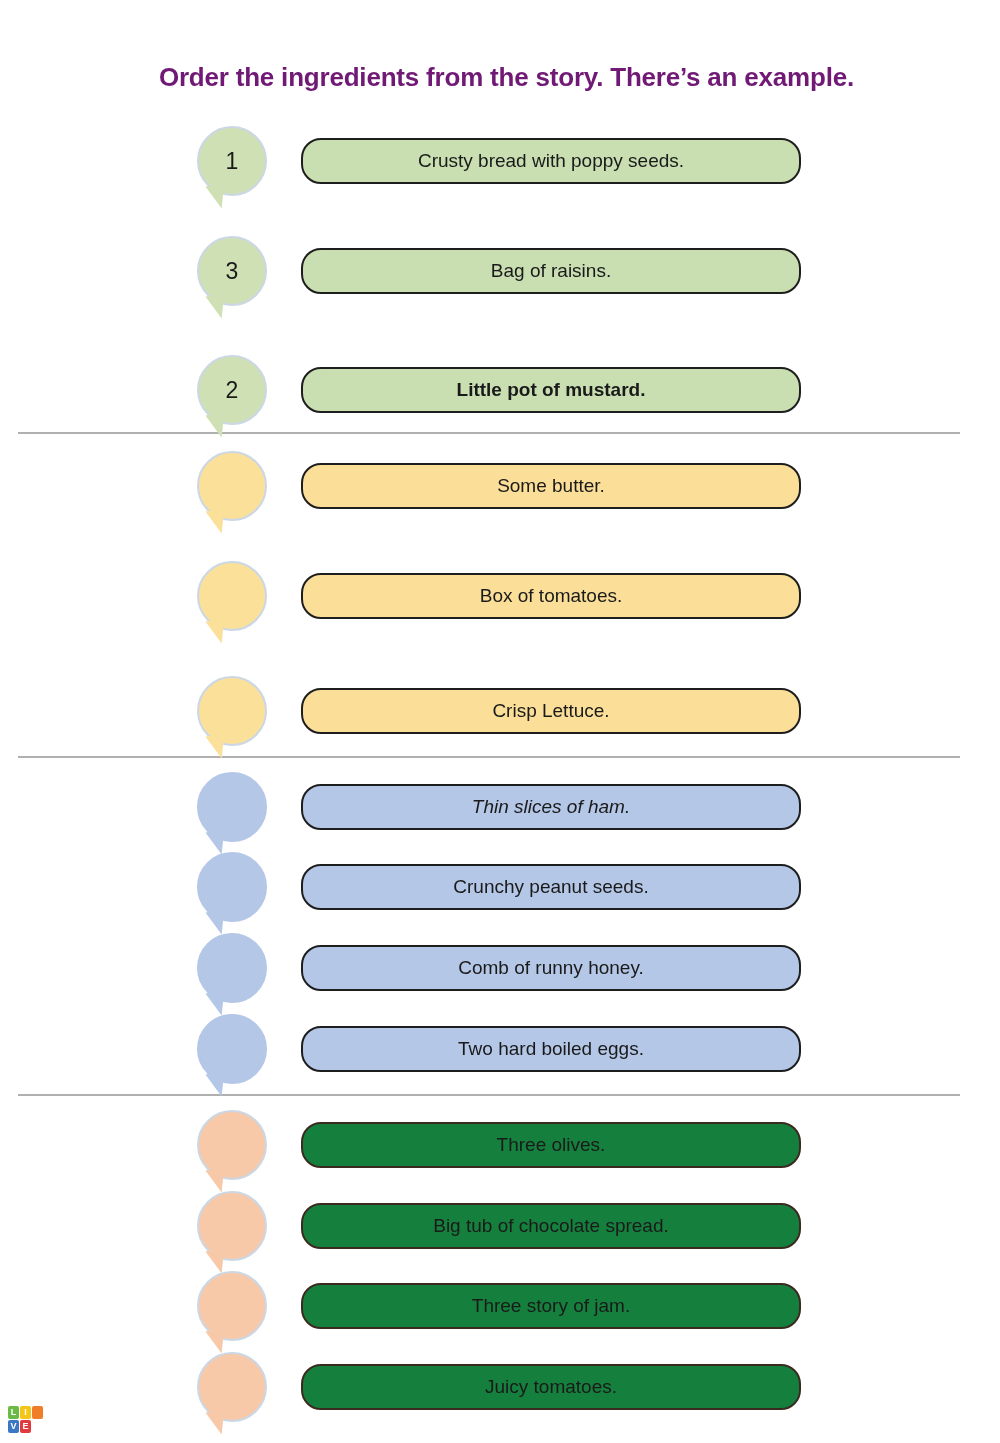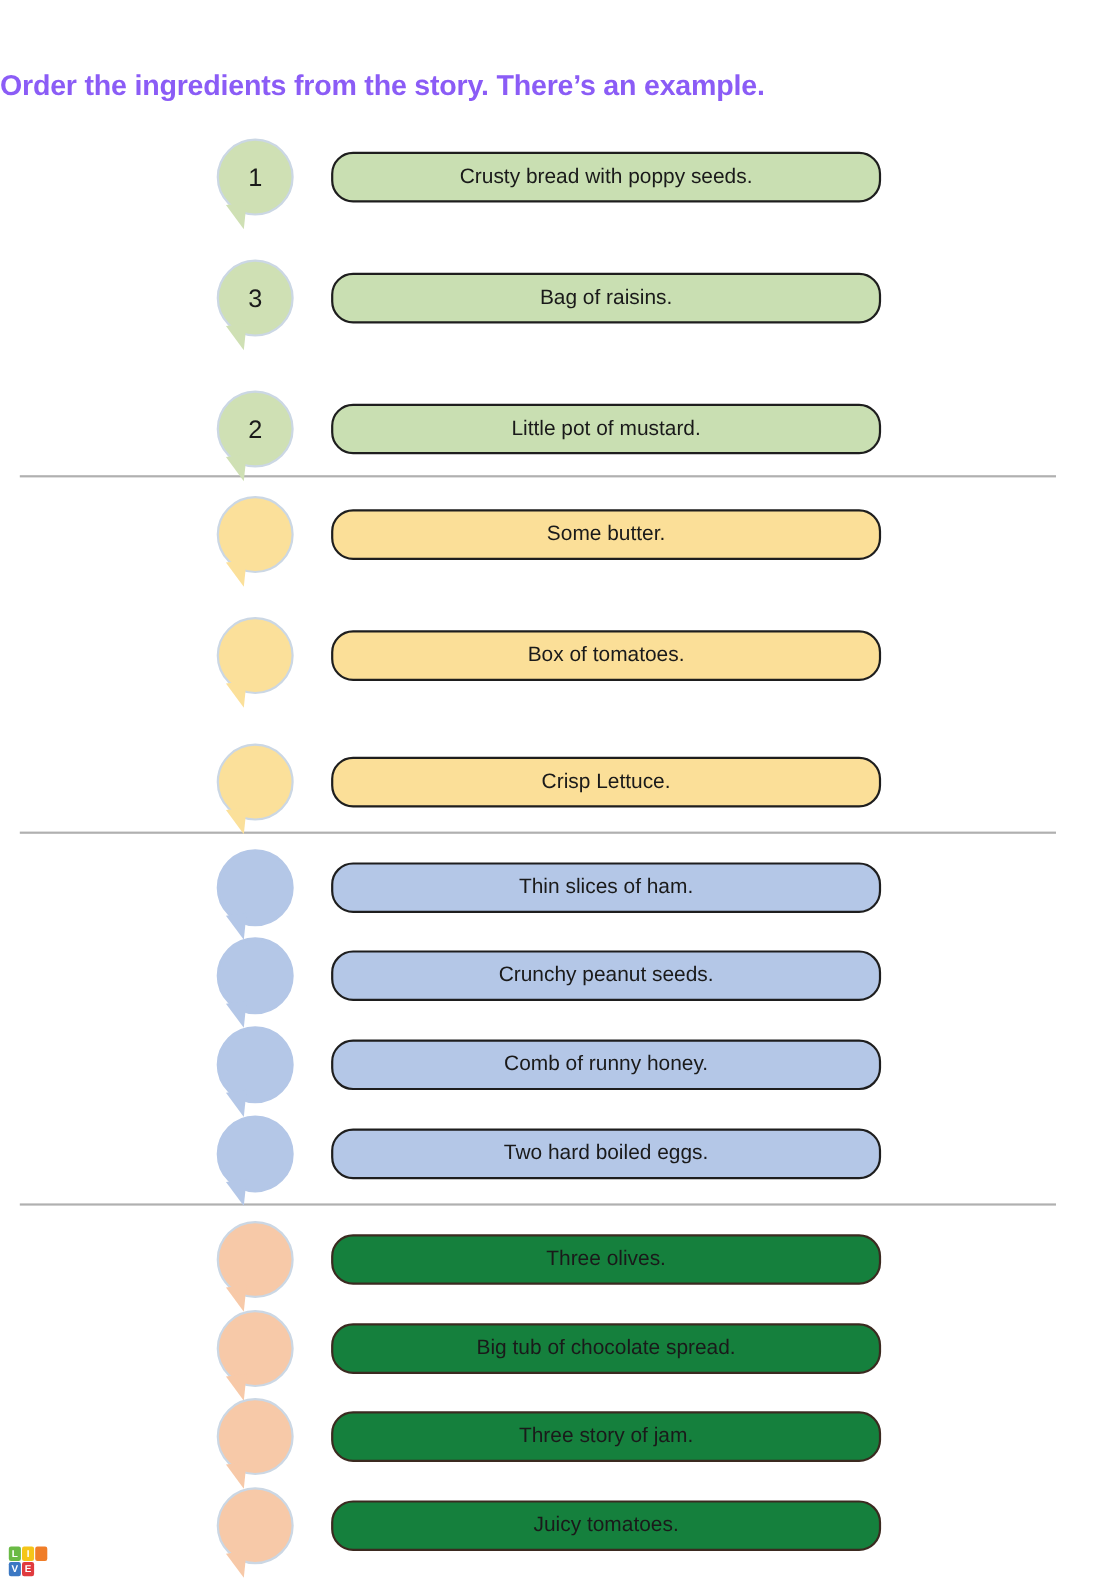"Order the ingredients from the" .page-title { color: #8b5cf6 -> #701a75; text-align: left -> right }
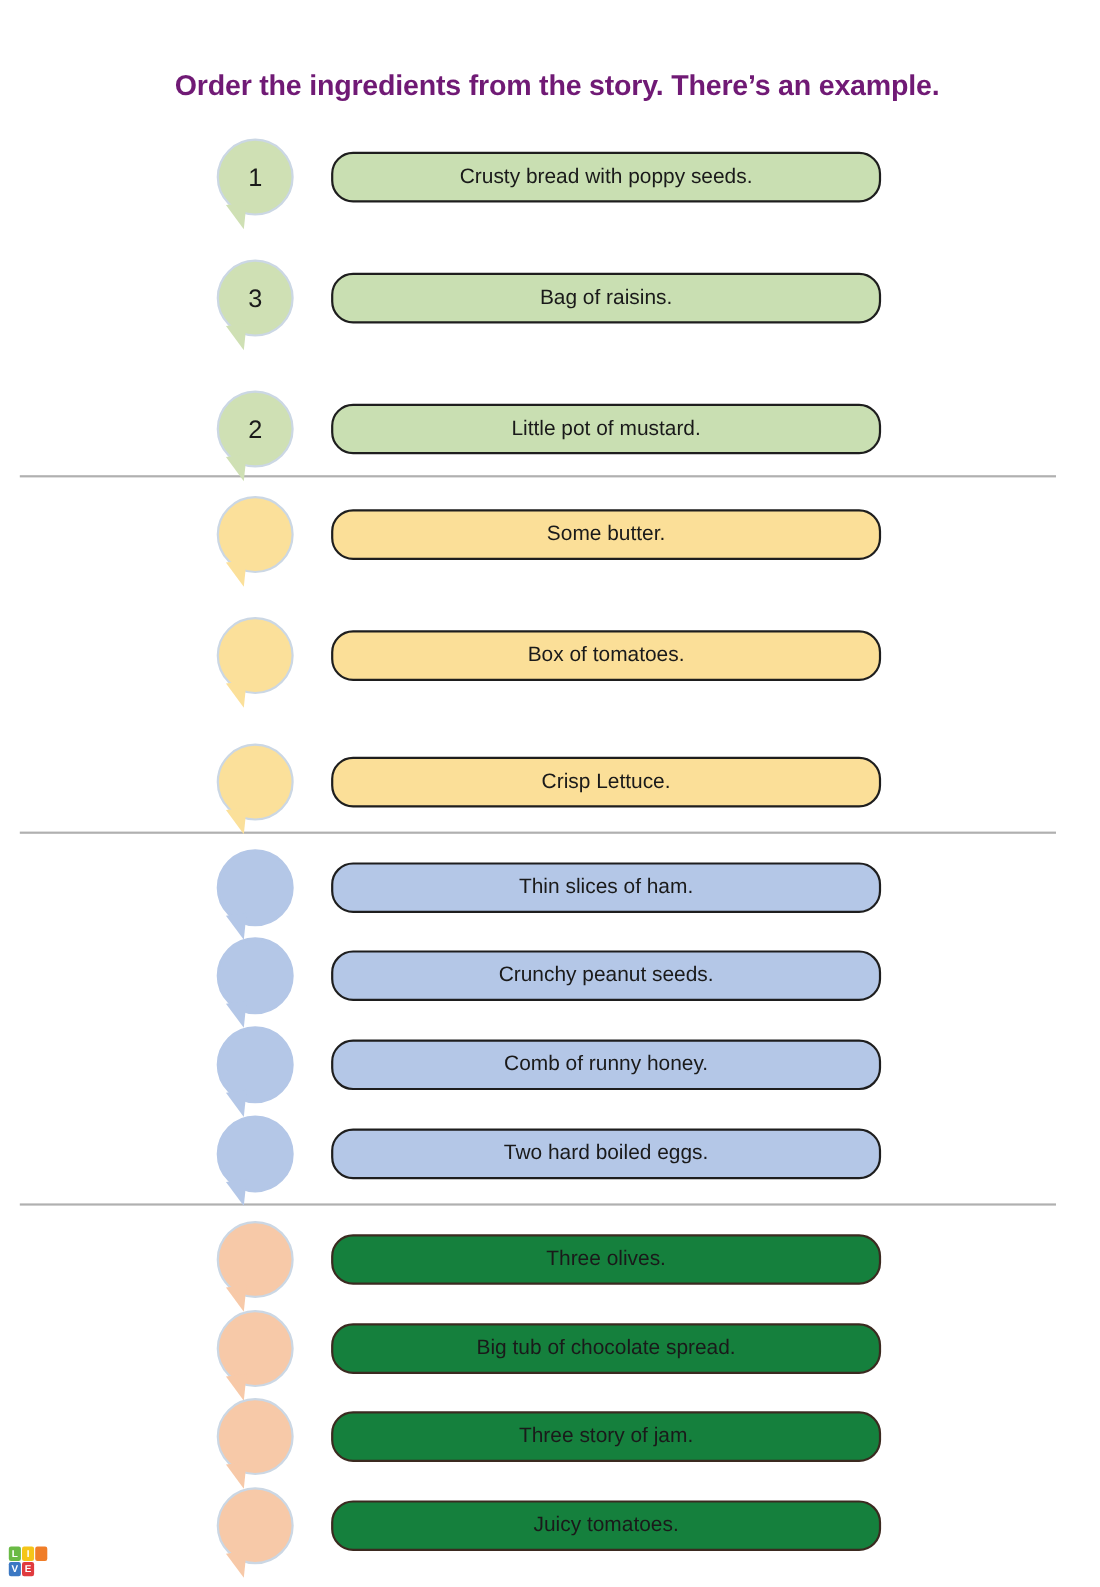"Little pot of mustard." div.pill { font-weight: none -> bold }
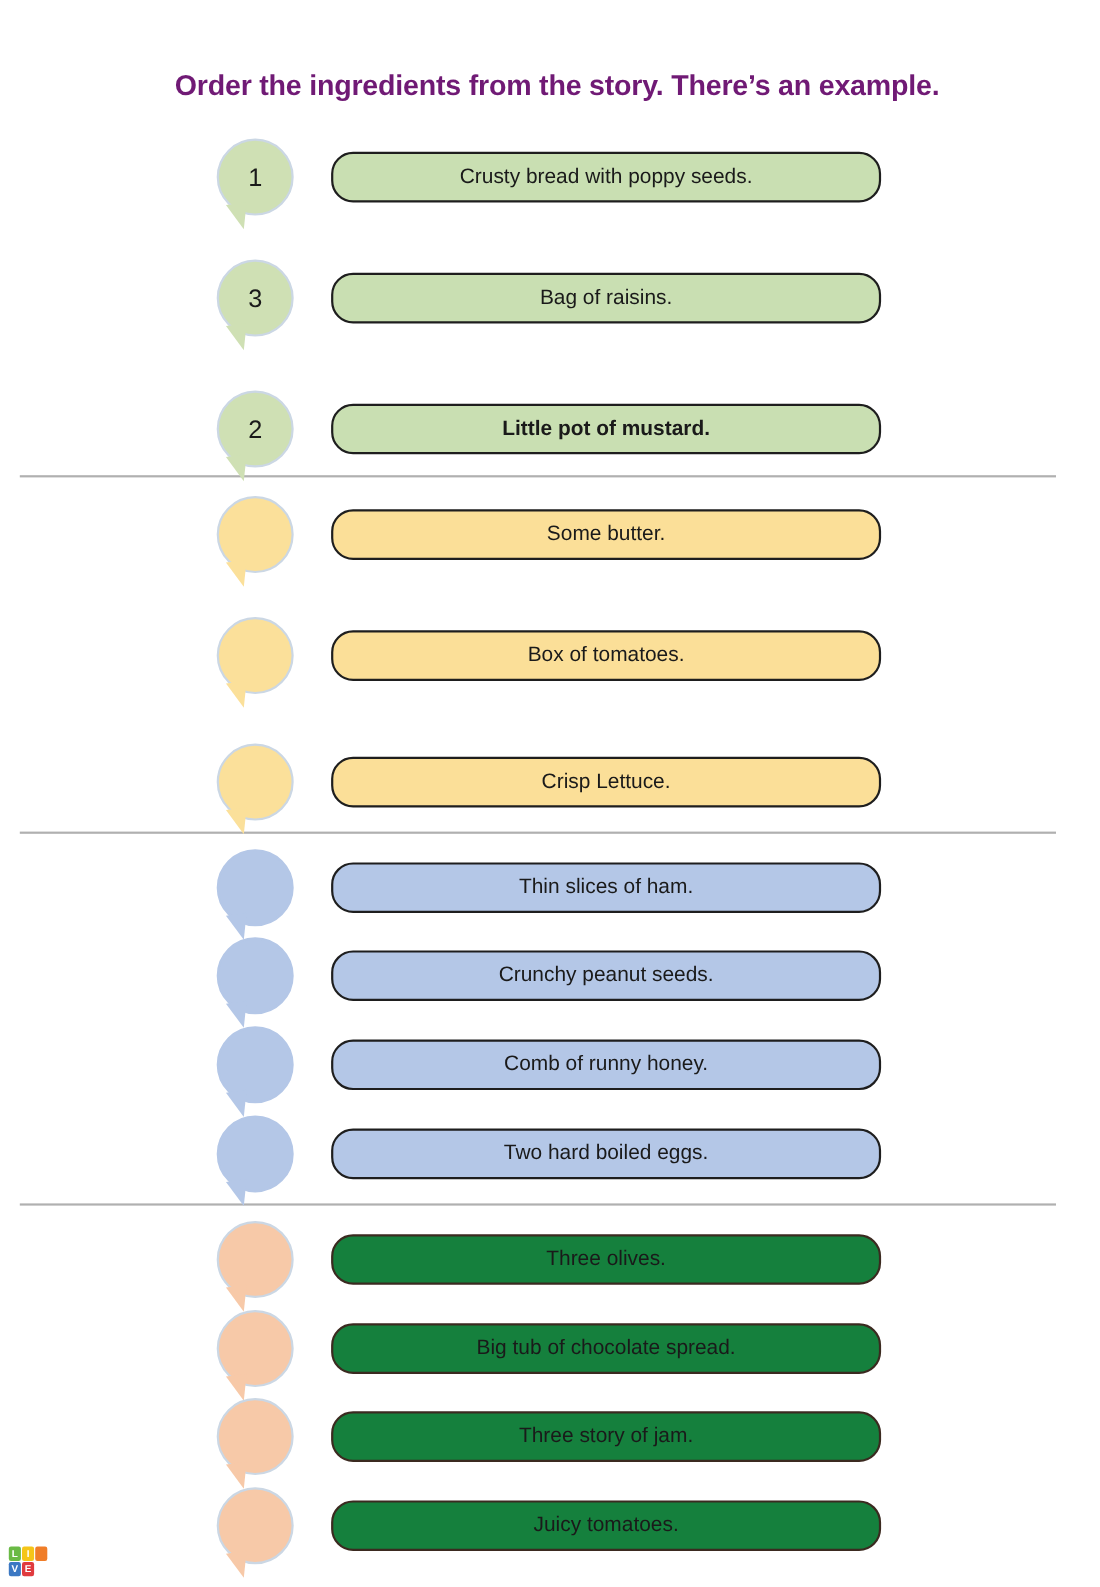"Thin slices of ham." div.pill { font-style: none -> italic }
